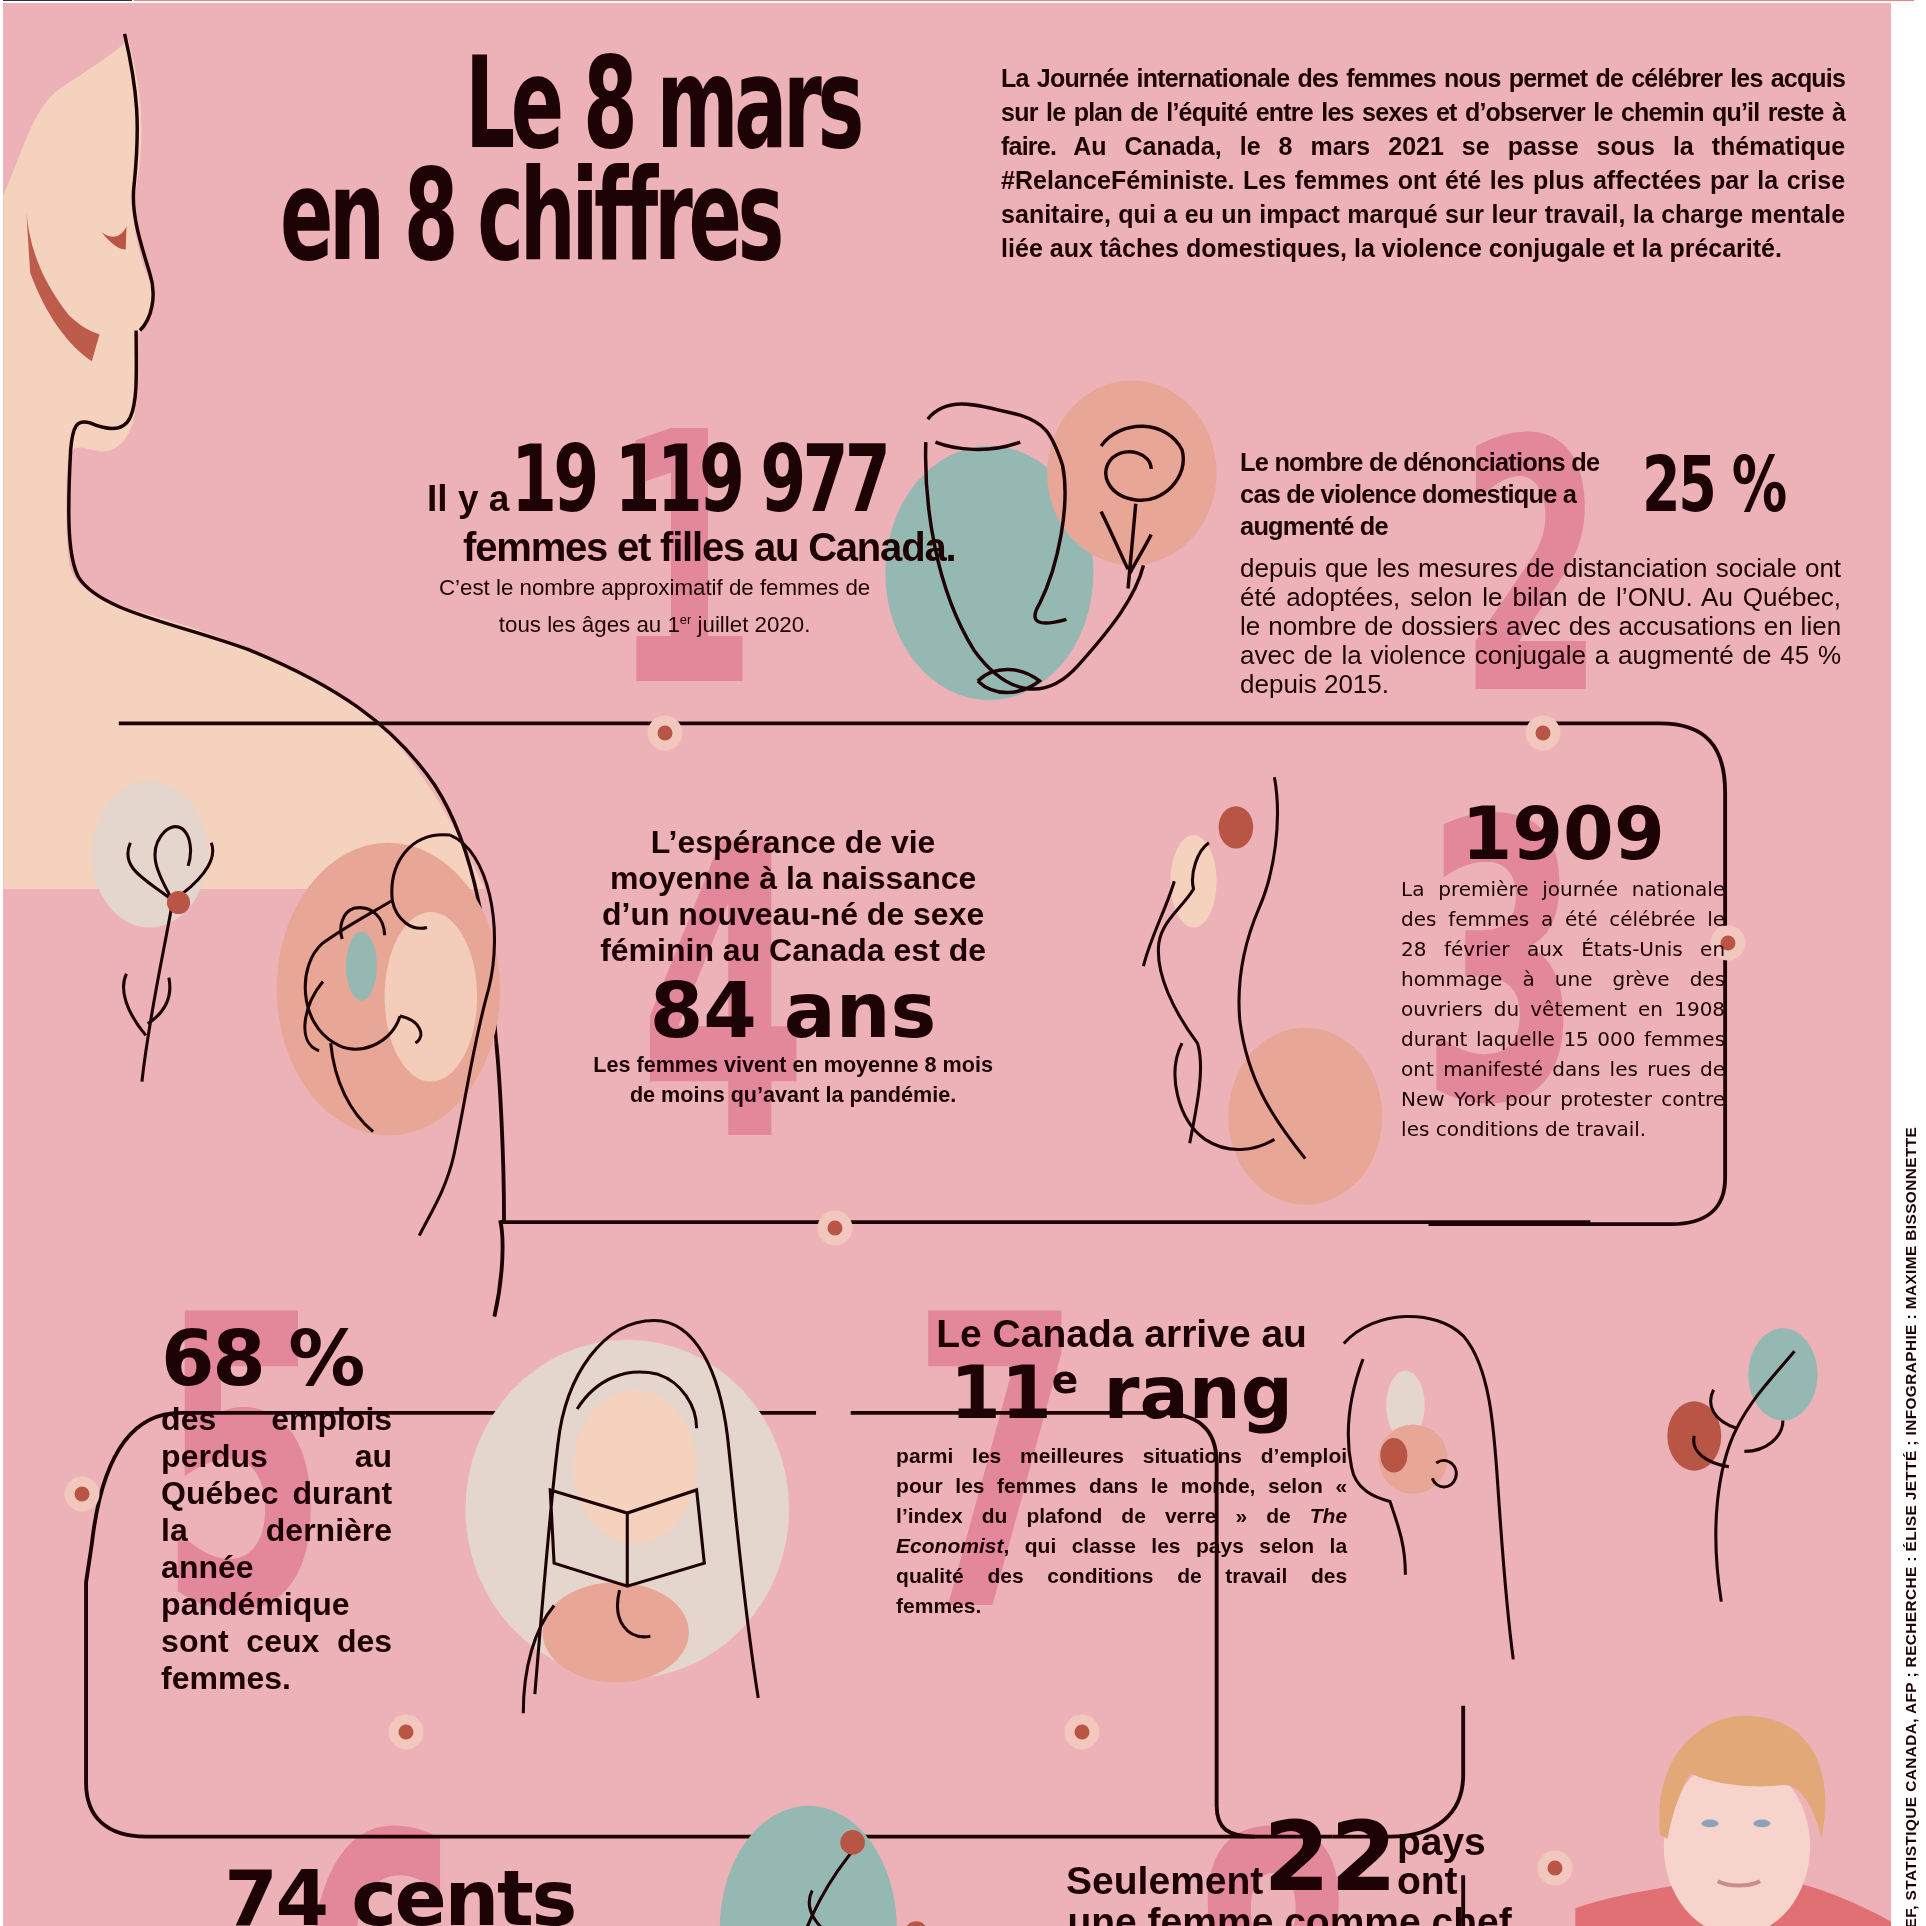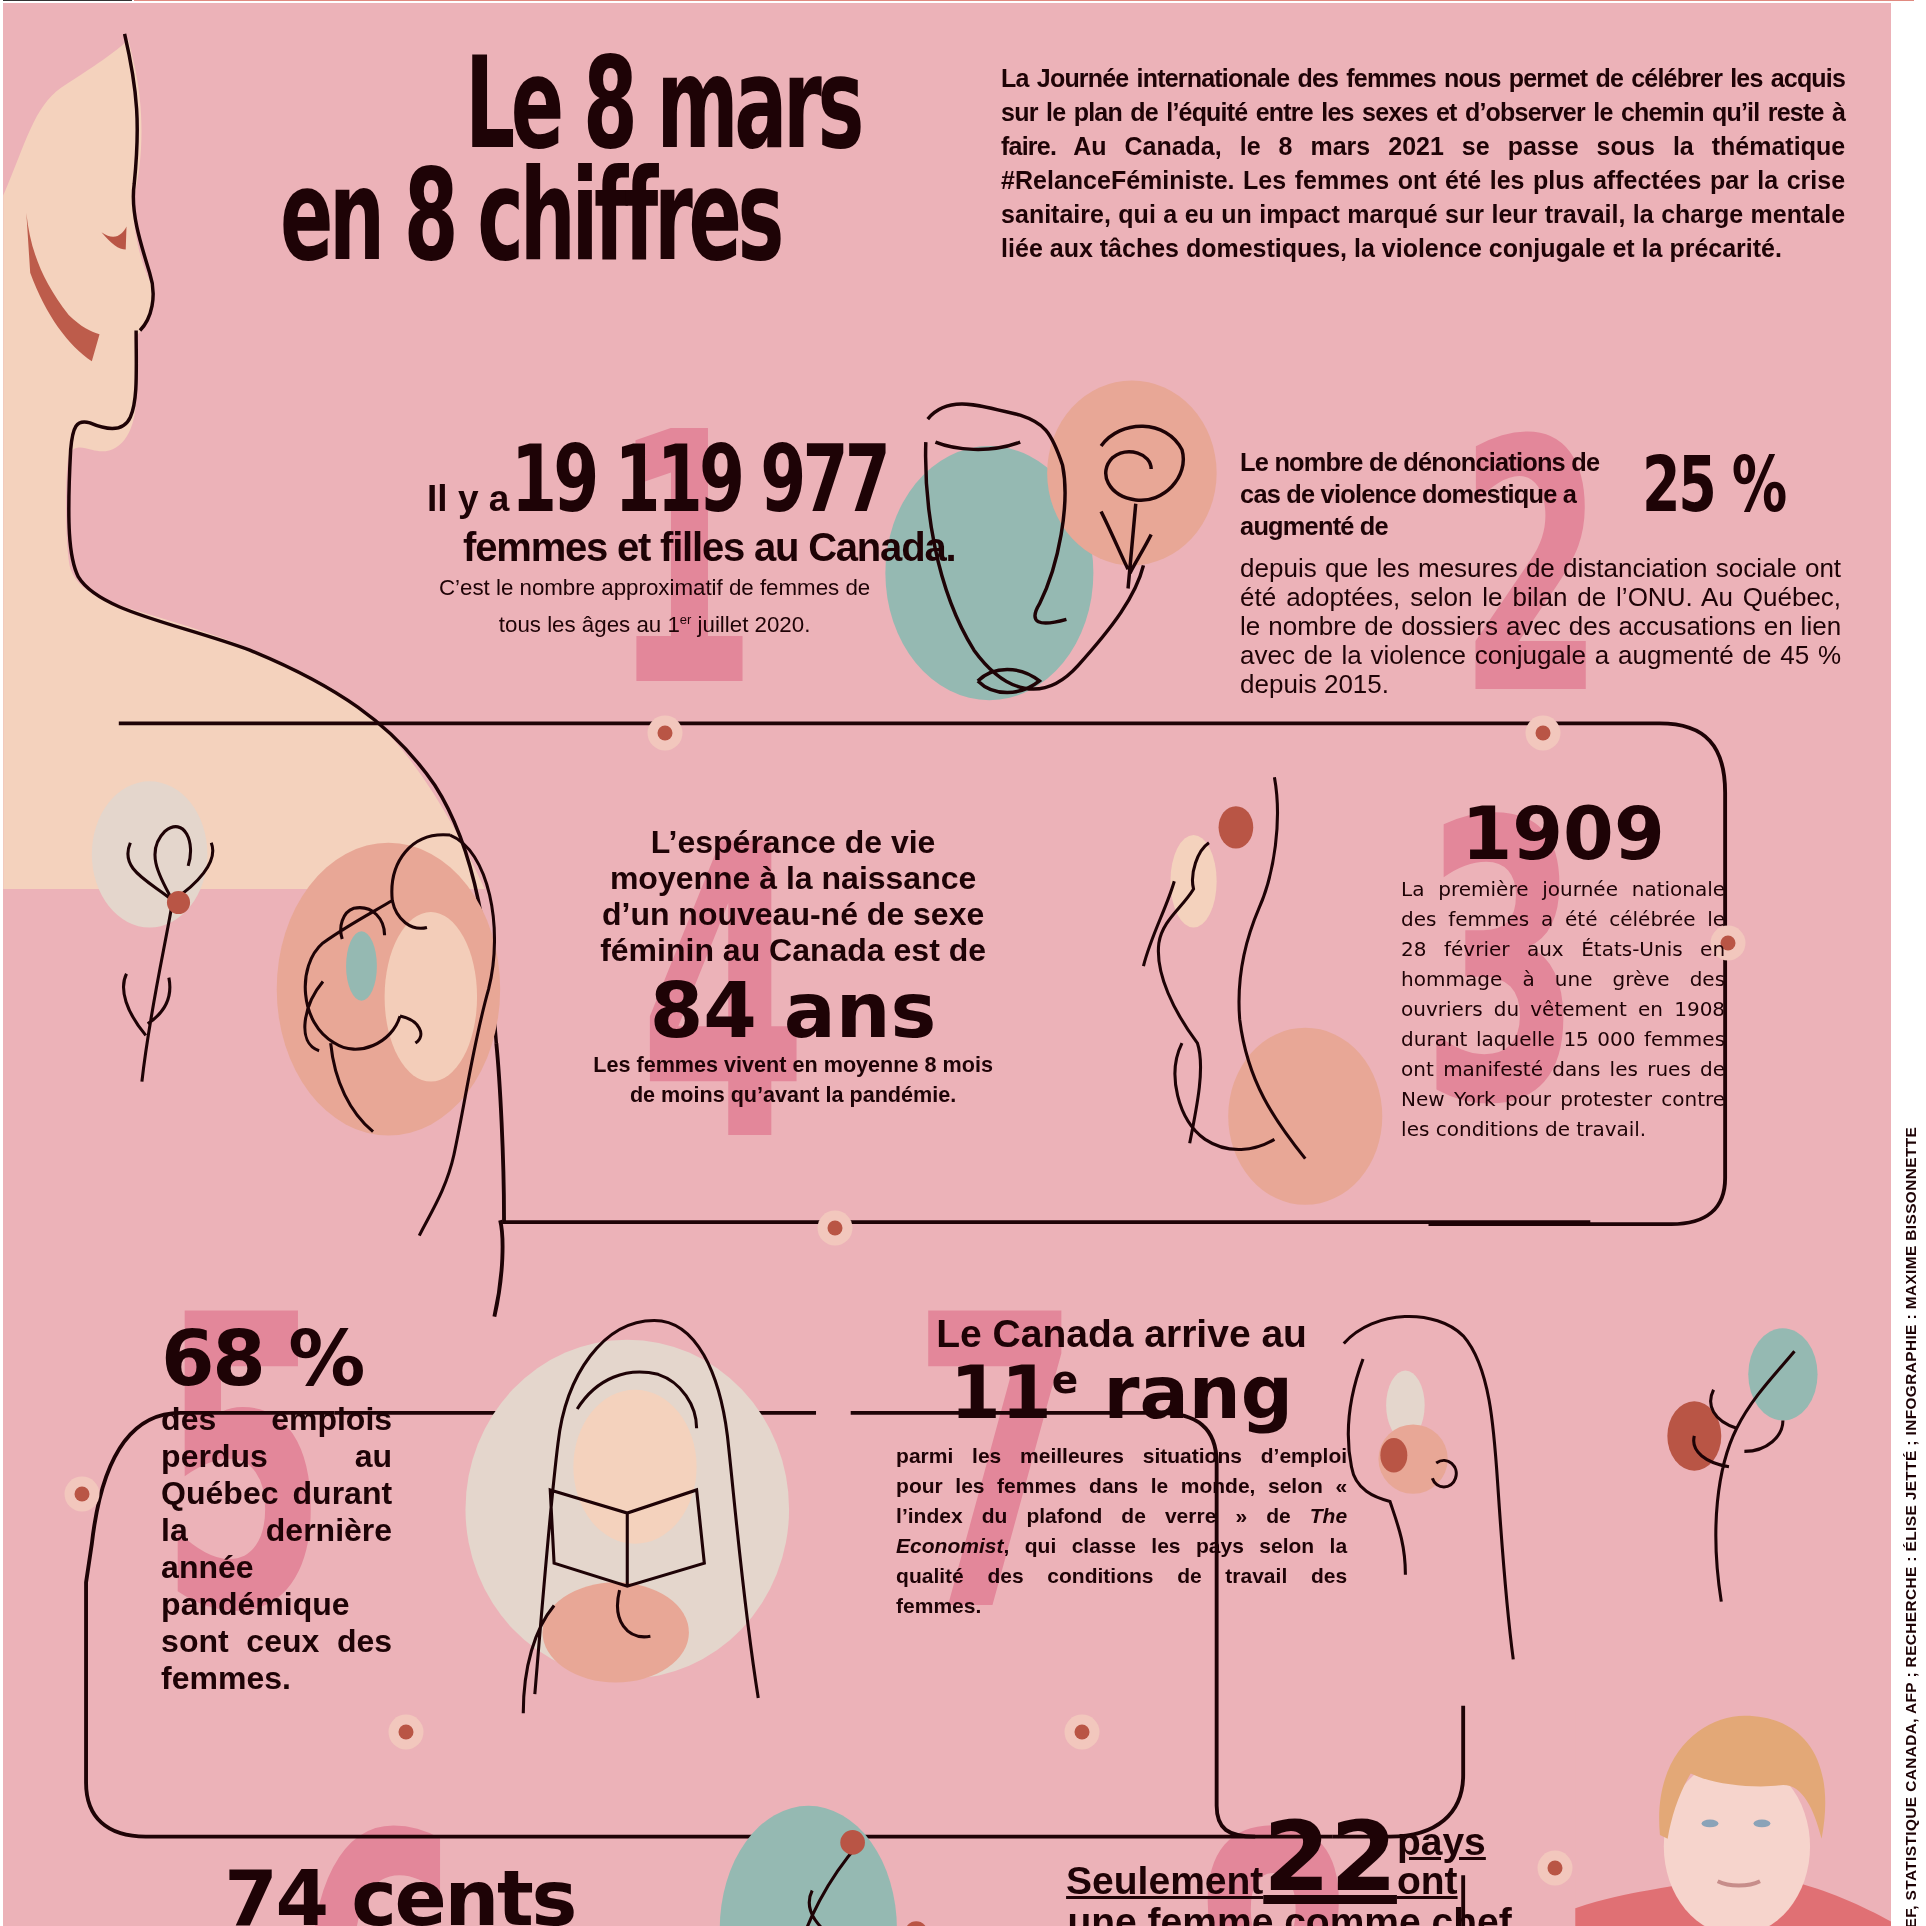"Seulement" div { text-decoration: underline -> none }
